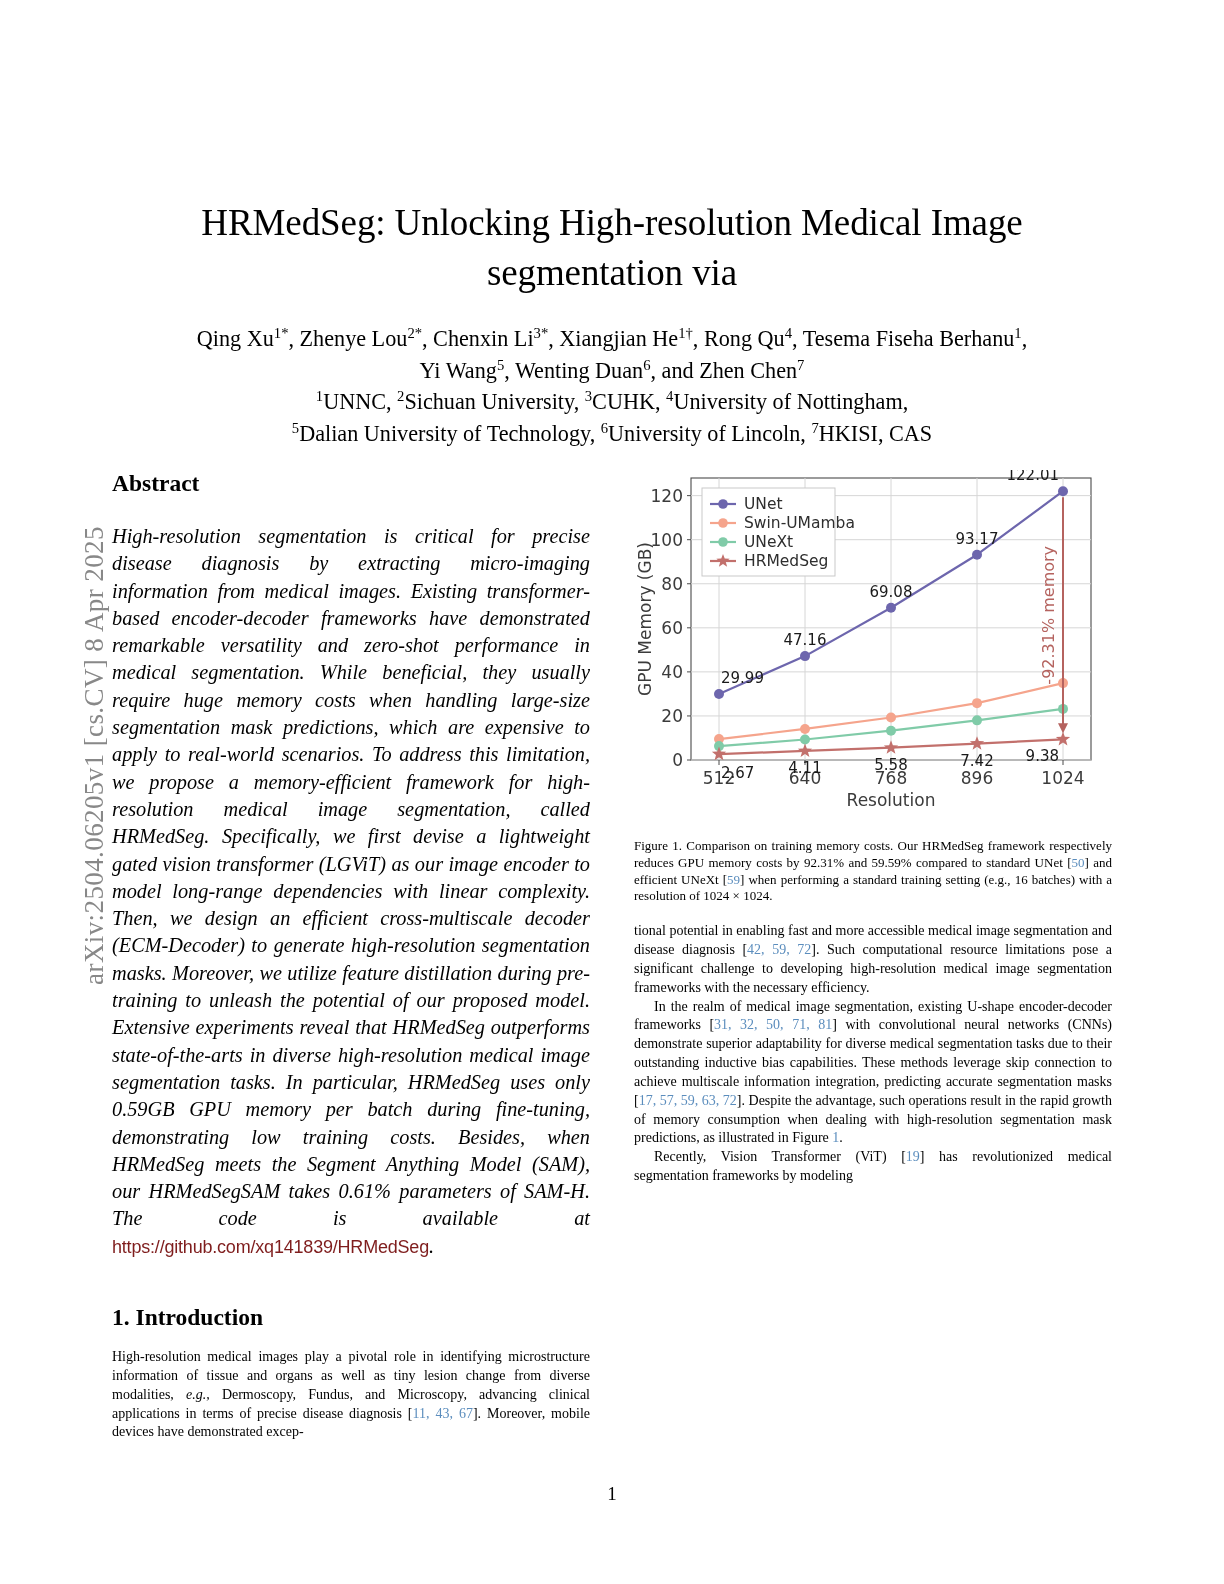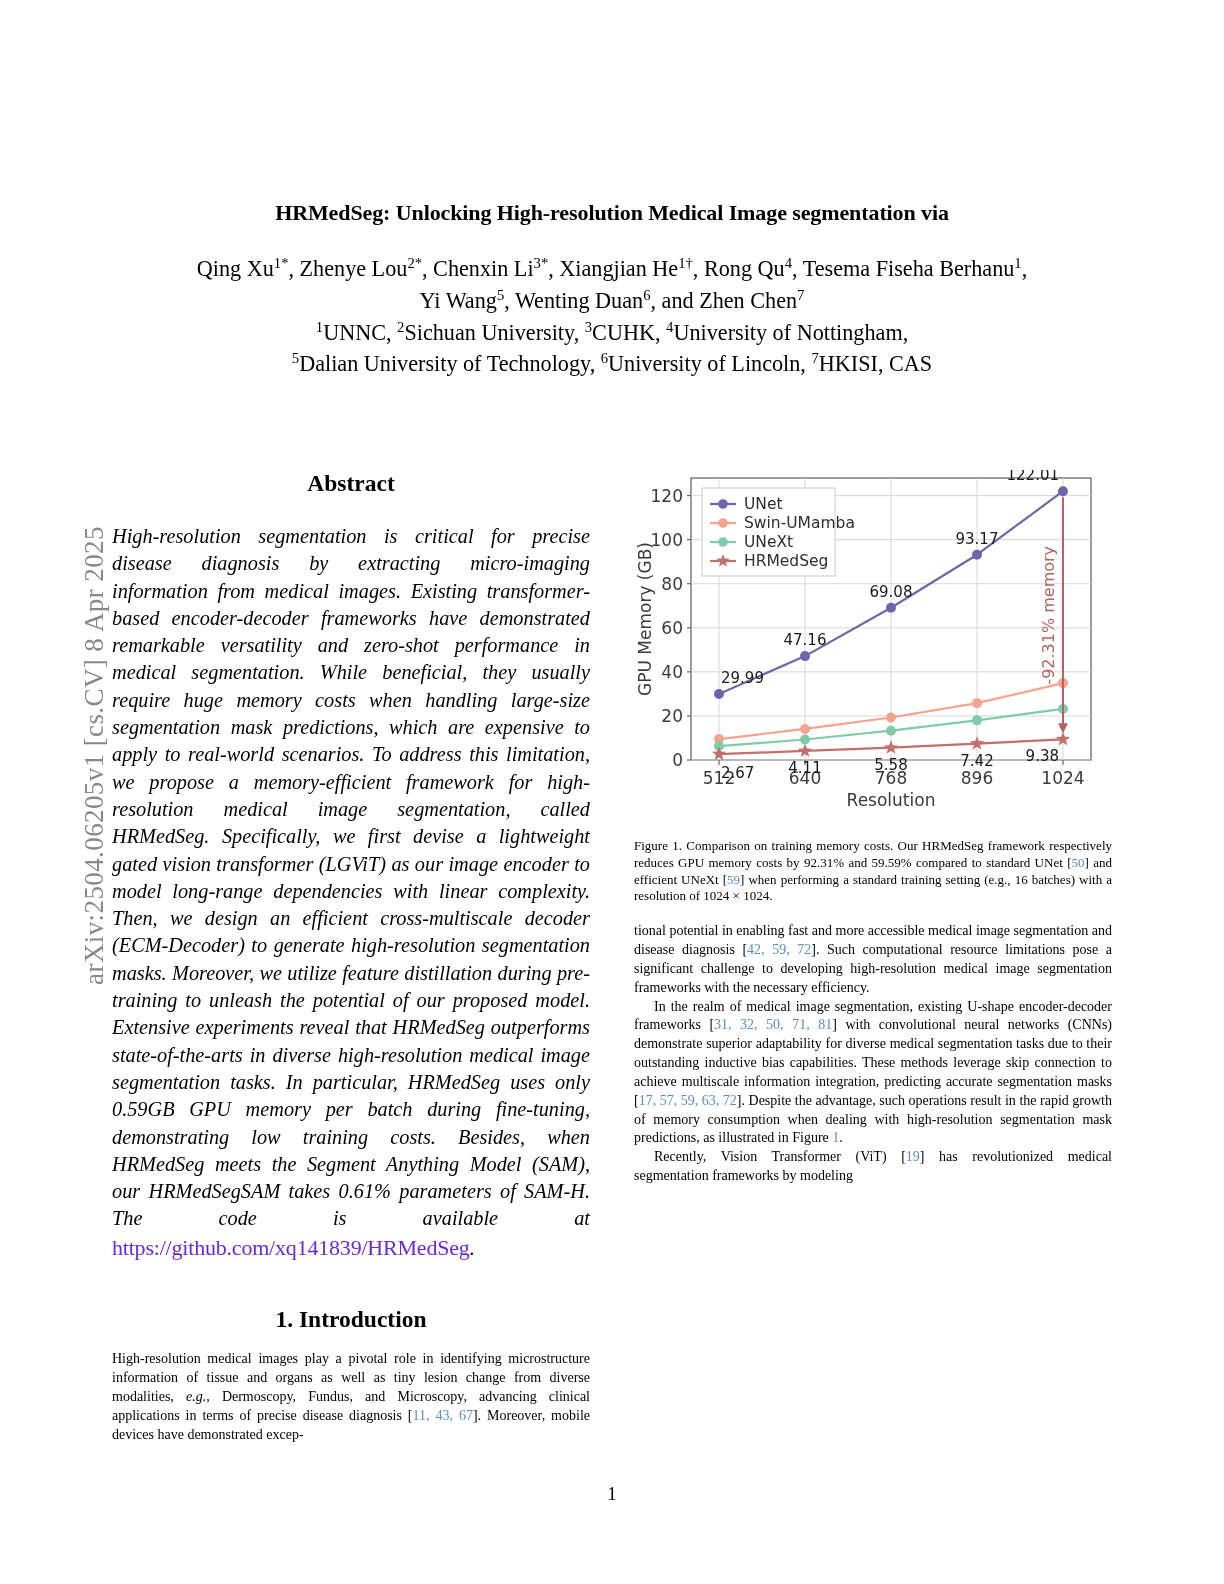"HRMedSeg: Unlocking High-resolution" #paper-title { font-size: 22px -> 37px; font-weight: bold -> normal }
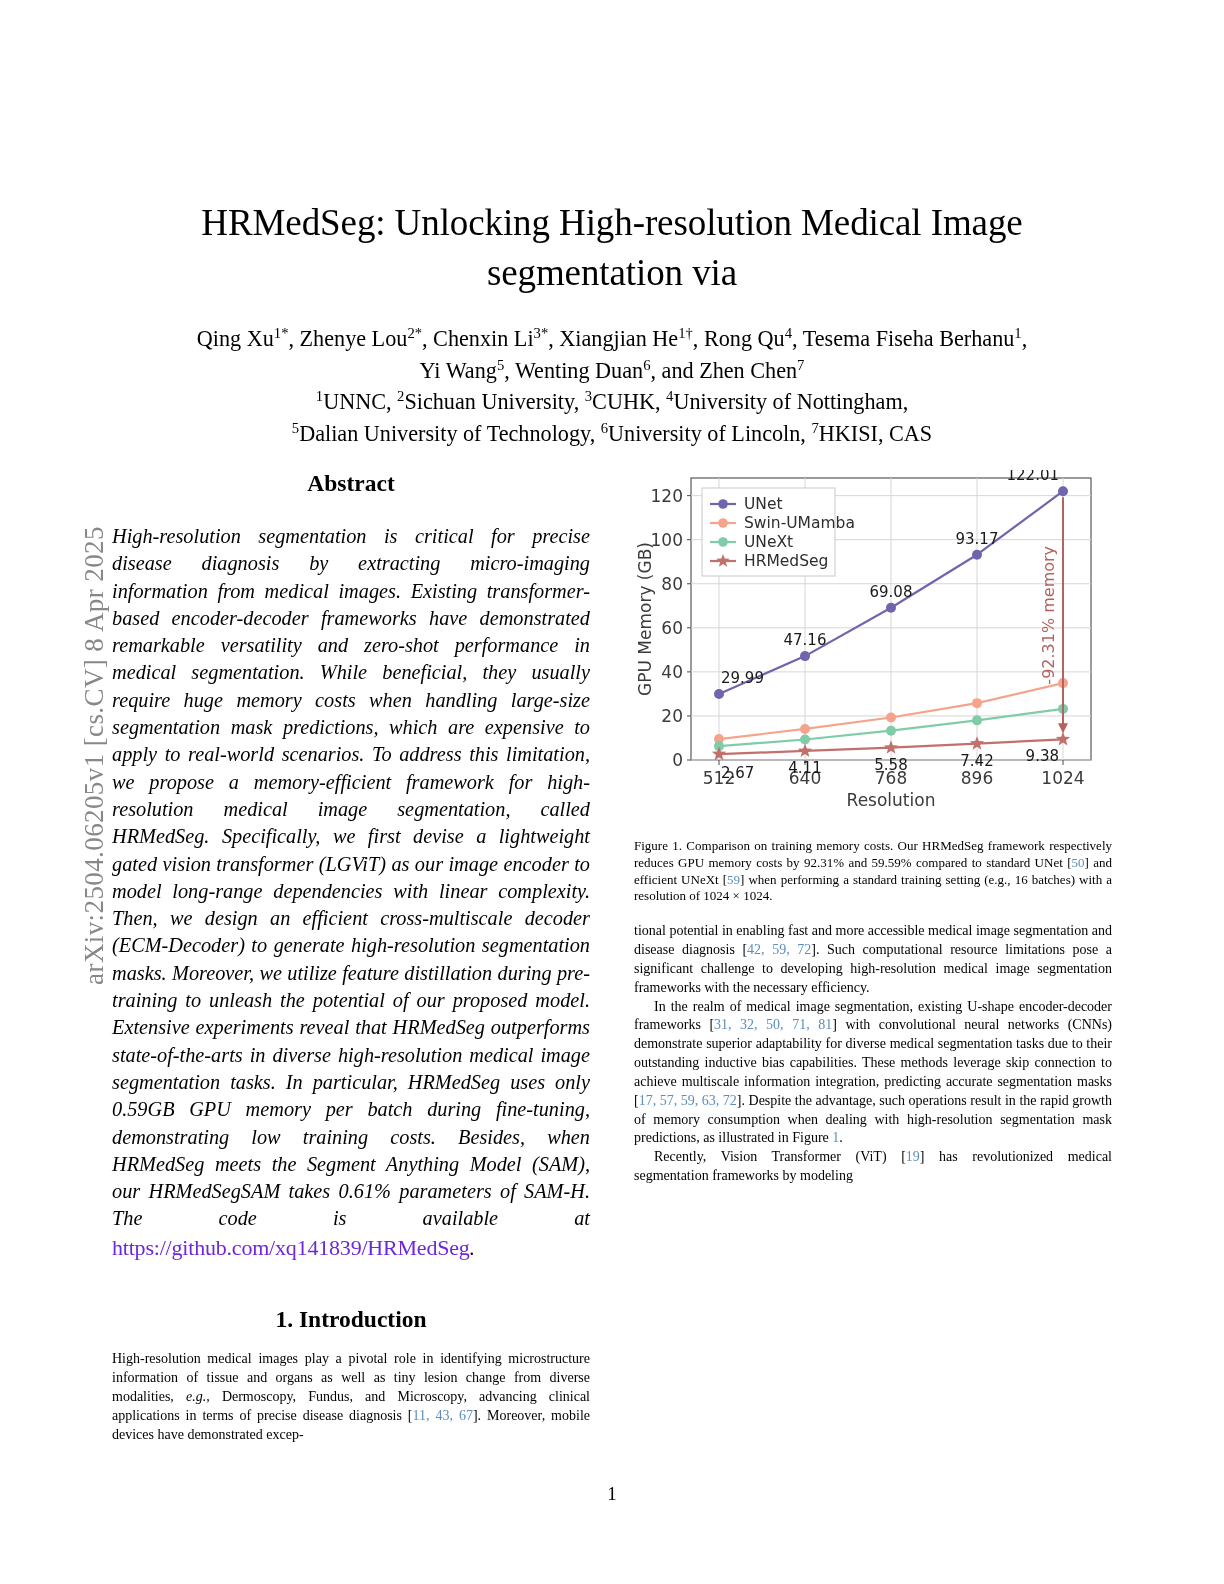"https://github.com/xq141839/HRMedSeg" .code-url { color: #6d28d9 -> #7f1d1d; font-family: Liberation Serif, serif -> Liberation Sans, sans-serif; font-size: 22px -> 18px }
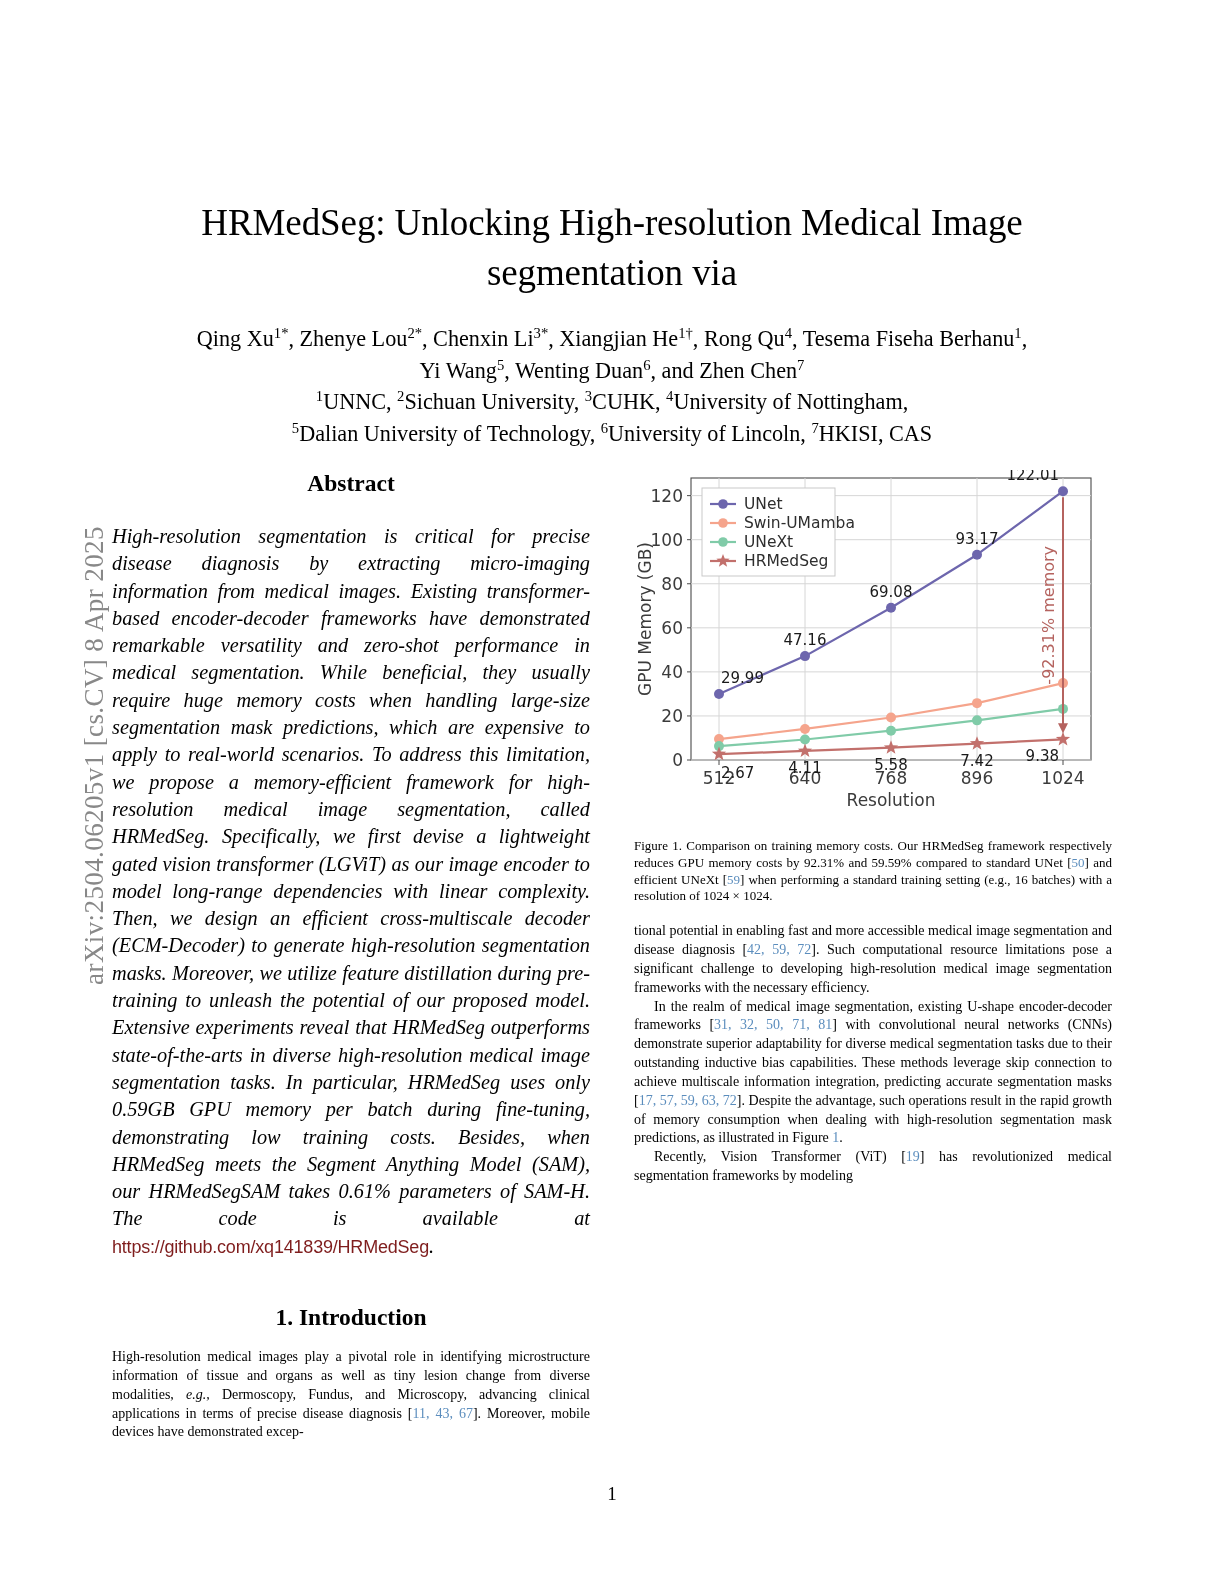"1. Introduction" h2.section-head { text-align: center -> none }
